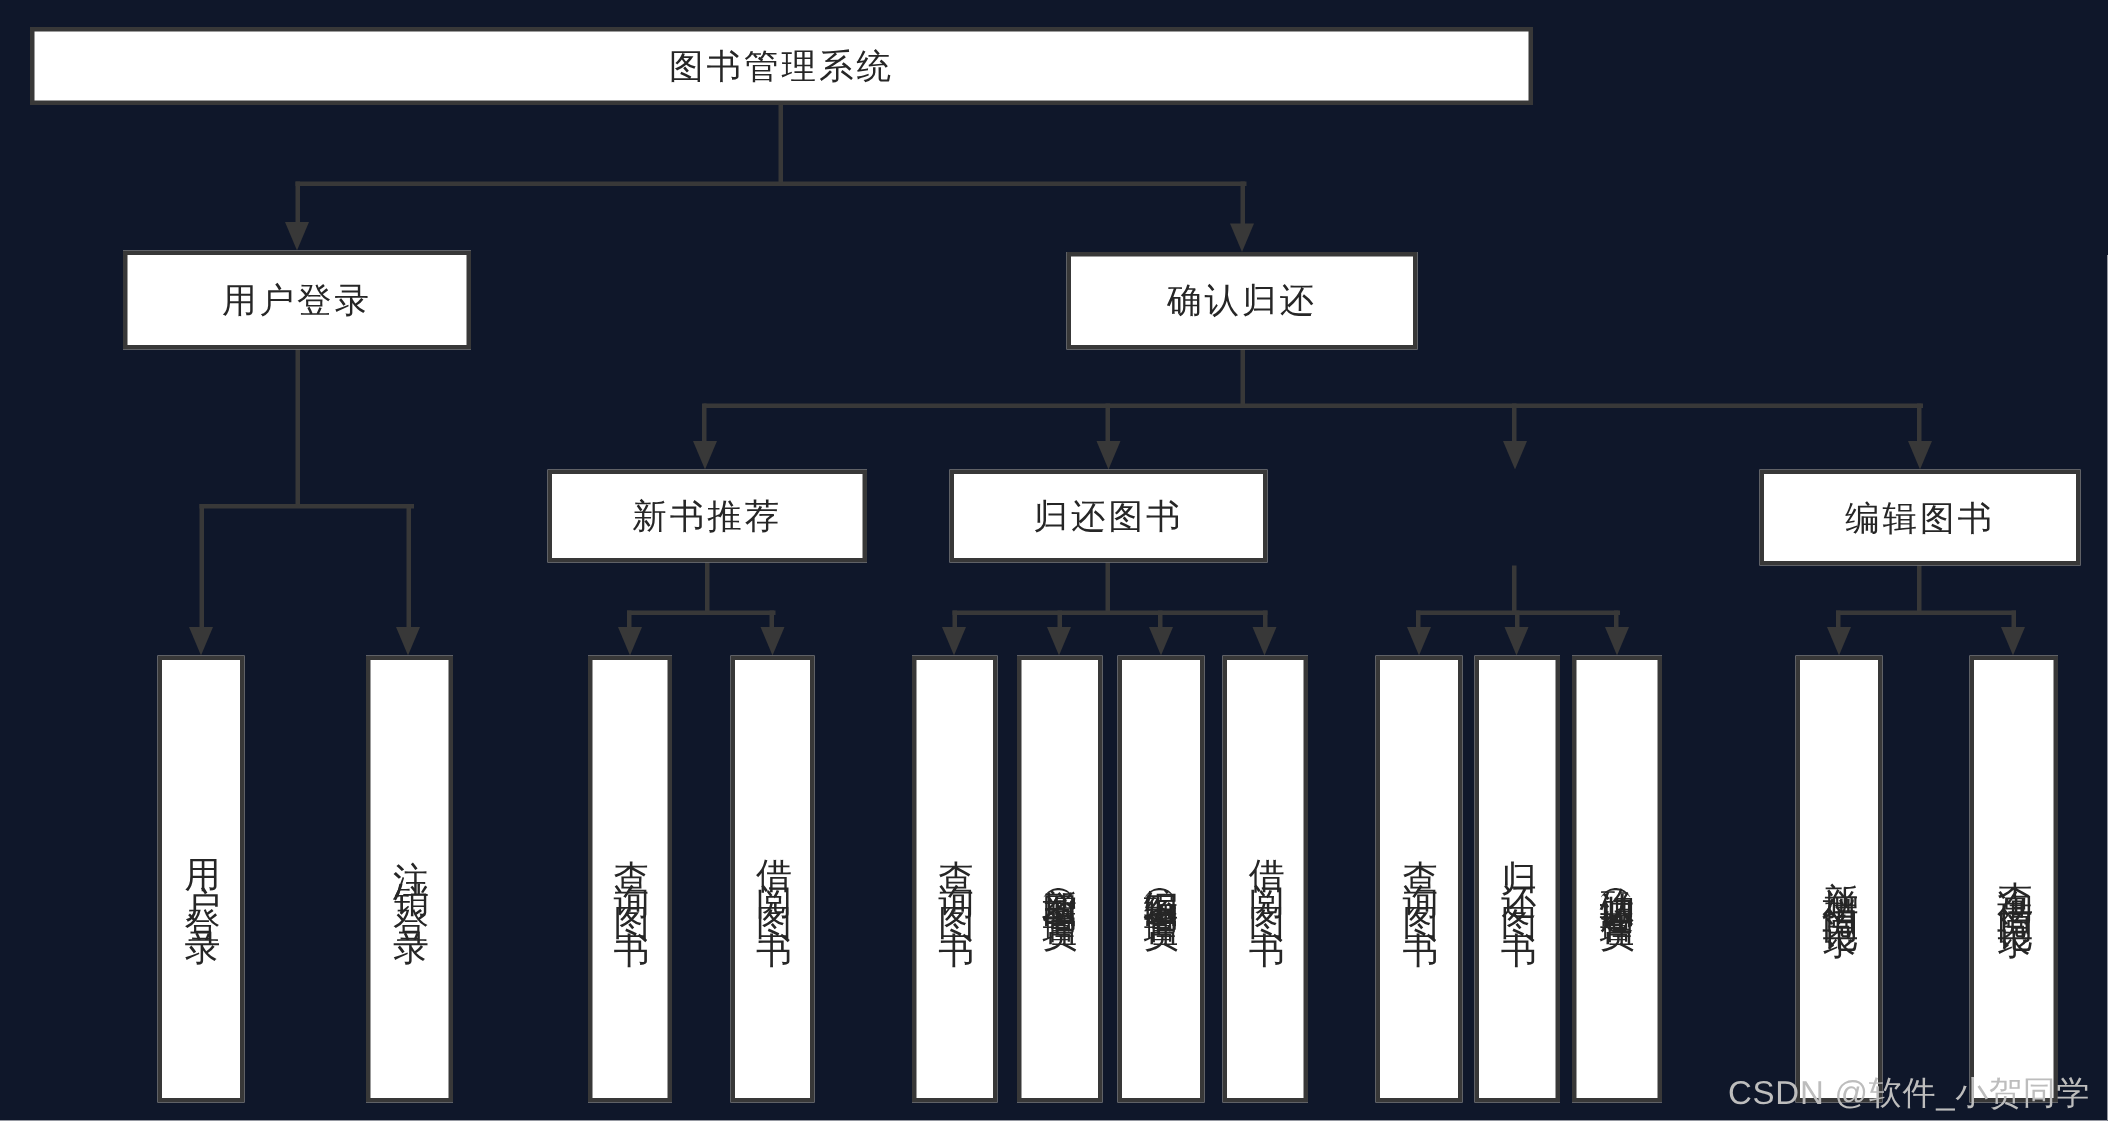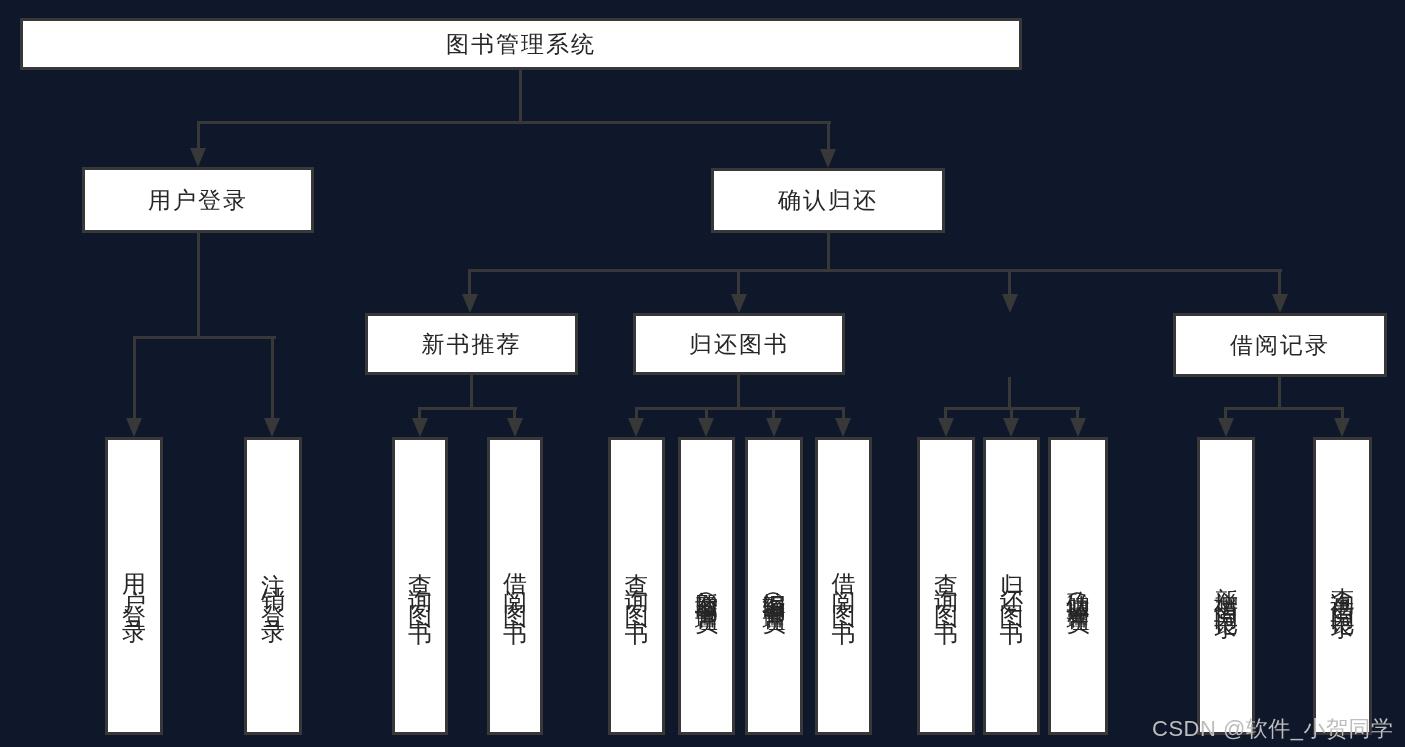"借阅记录" span { text: 借阅记录 -> 编辑图书 }
